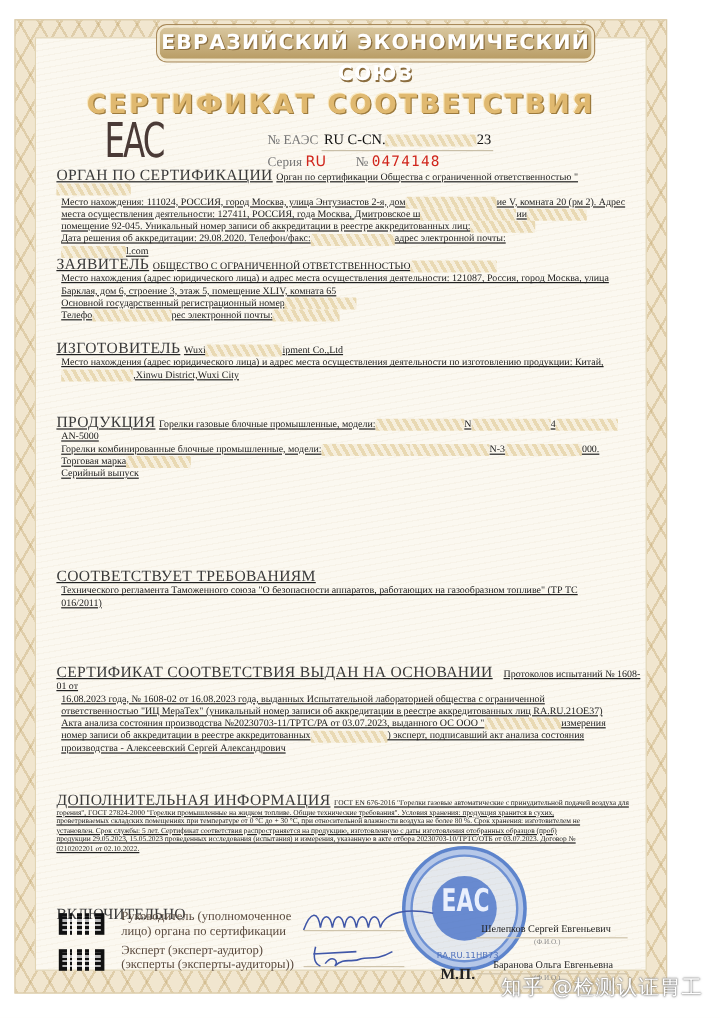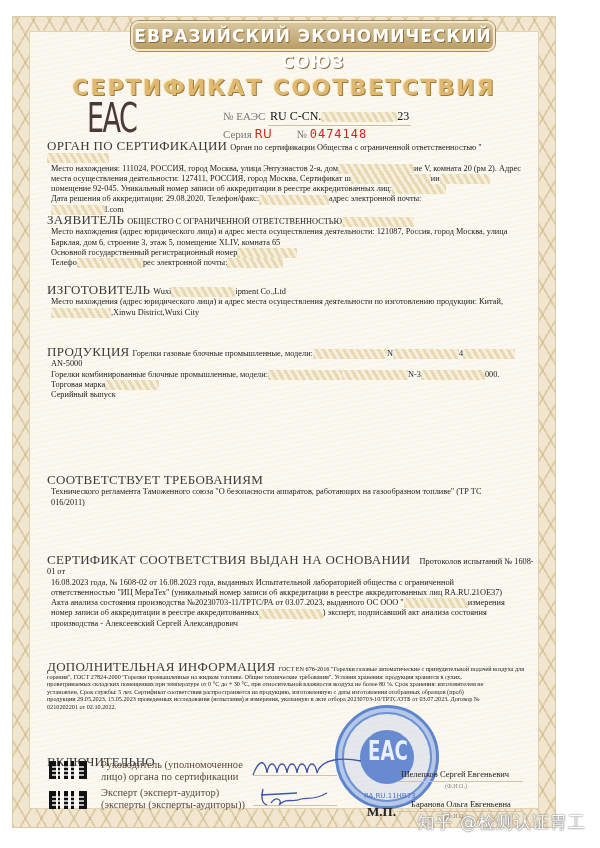"ОРГАН ПО СЕРТИФИКАЦИИ Орган по" .section { text-decoration: none -> underline }
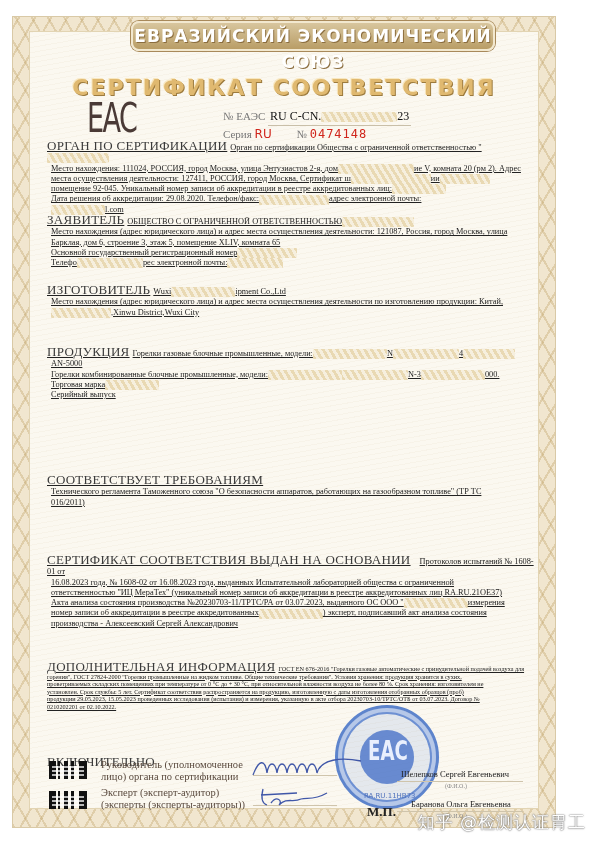"места осуществления деятельности:" span { text: город Москва, Сертификат -> года Москва, Дмитровское }
